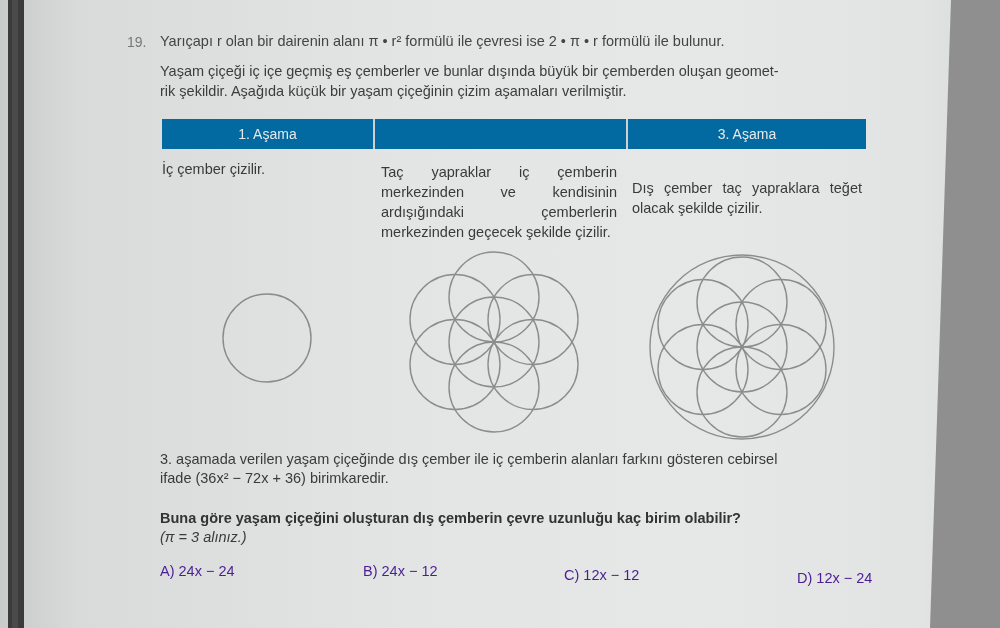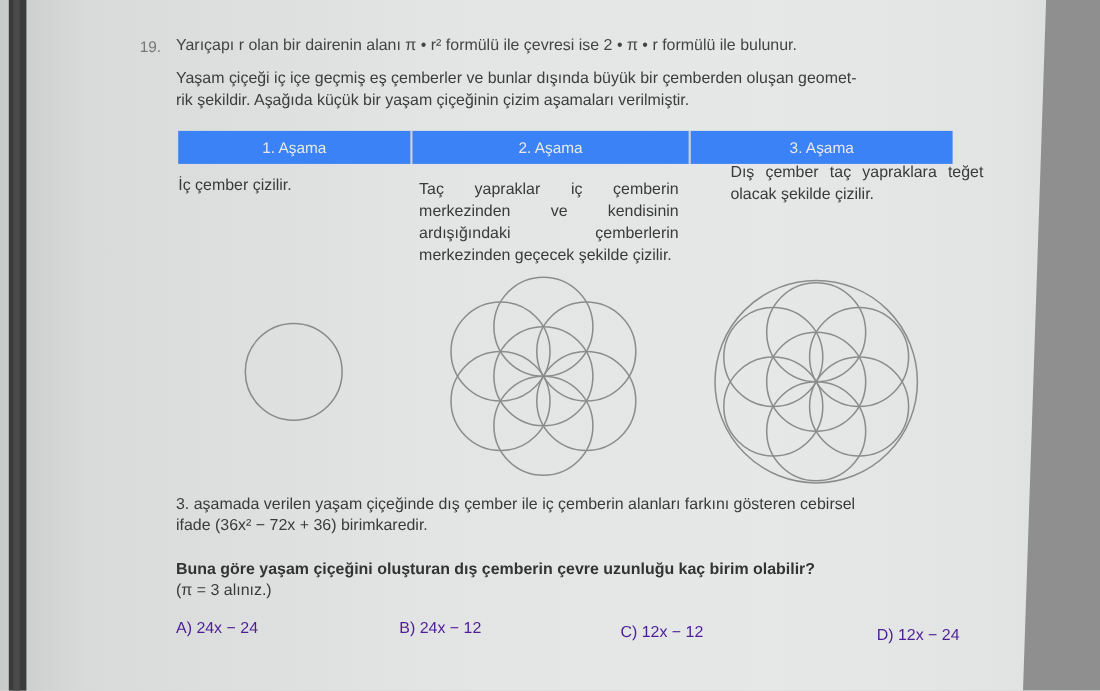"1. Aşama" .hdr { background: #3b82f6 -> #0369a1 }
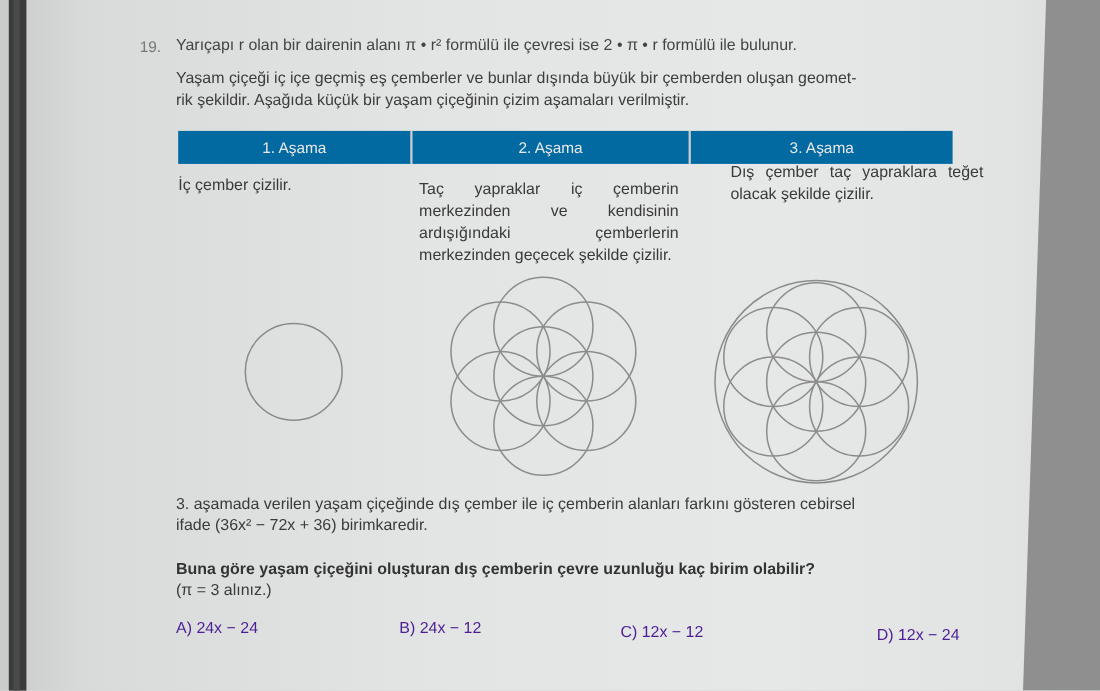"2. Aşama" div.cell { html: <div>2. Aşama</div> -> none }
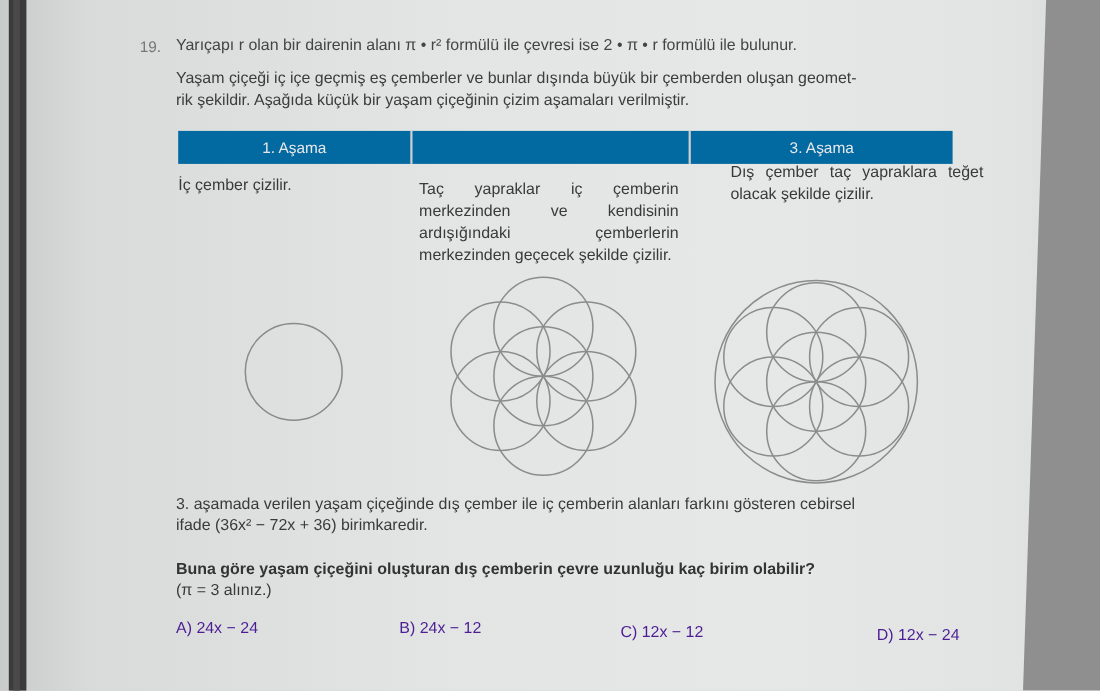"Dış çember taç yapraklara teğet" .c3 { margin-left: 32px -> none; top: 147px -> 178px }
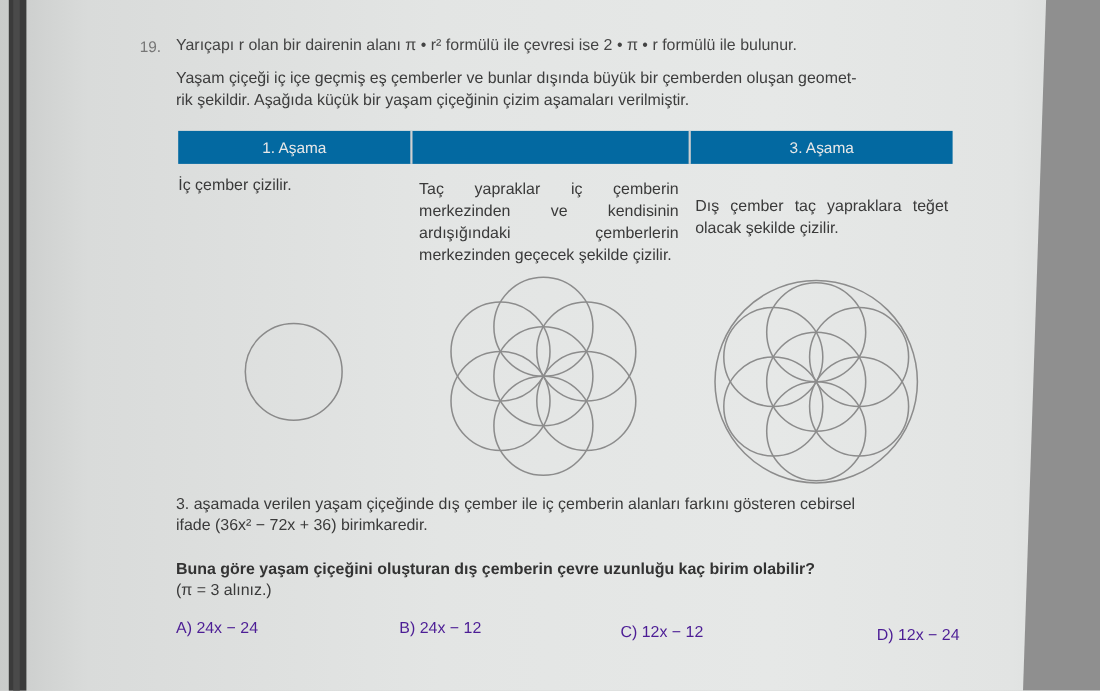"(π = 3 alınız.)" .q4 { font-style: none -> italic }
